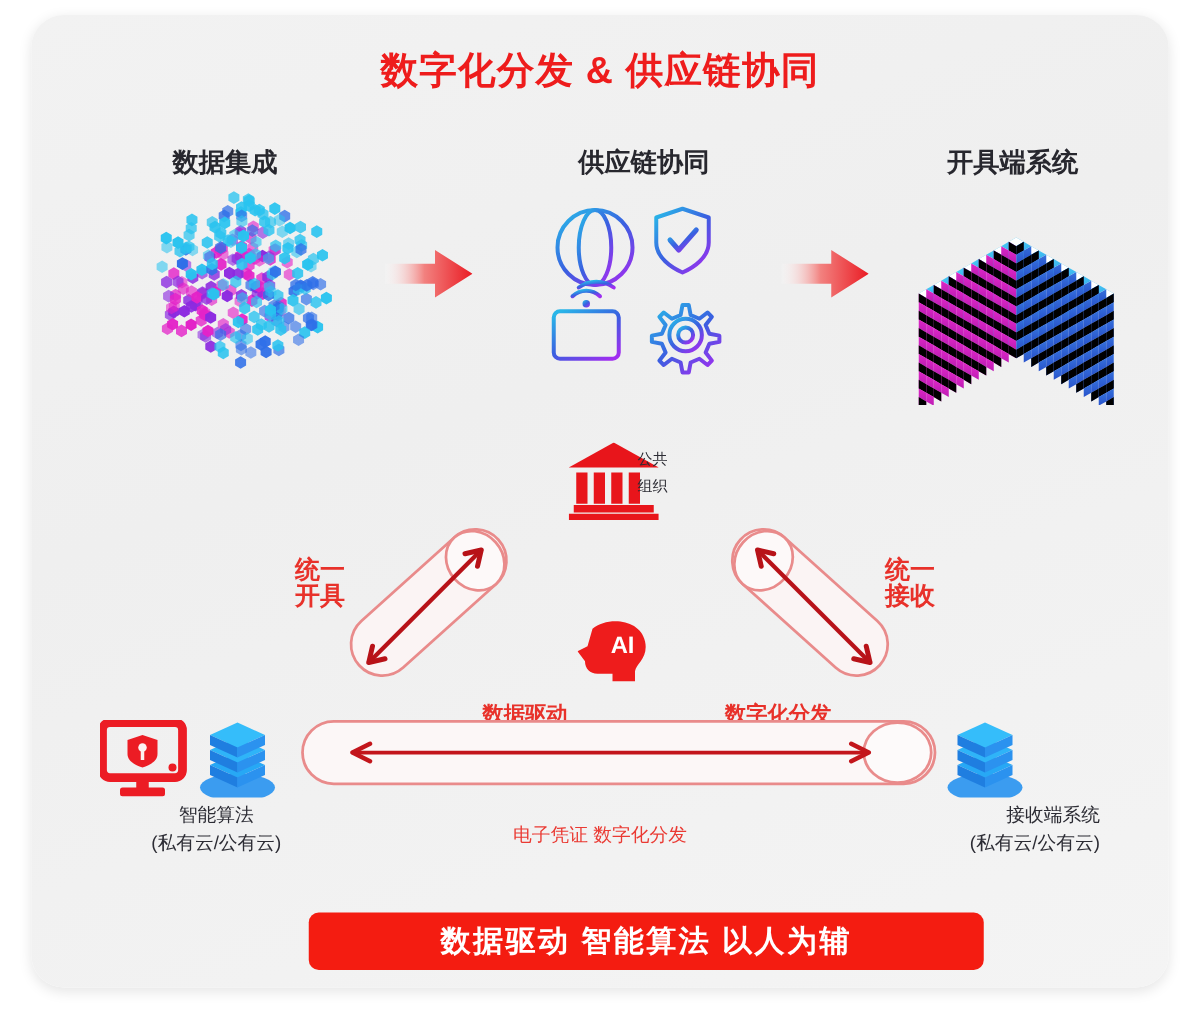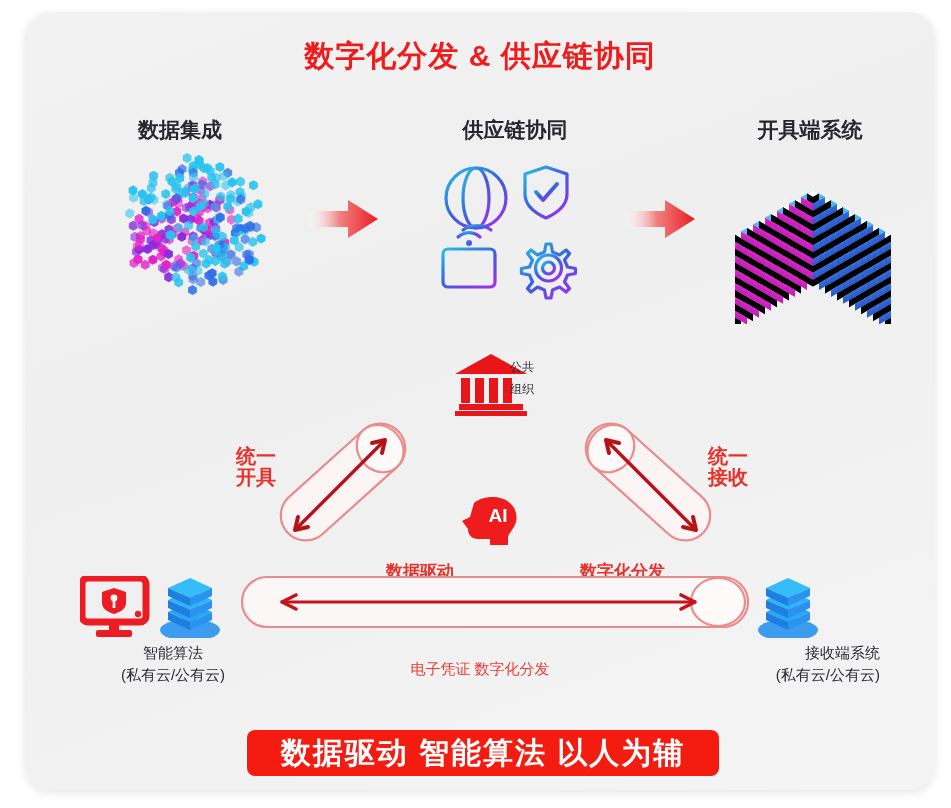"数据驱动 智能算法 以人为辅" #banner { font-size: 30px -> 24px; width: 472px -> 540px }
